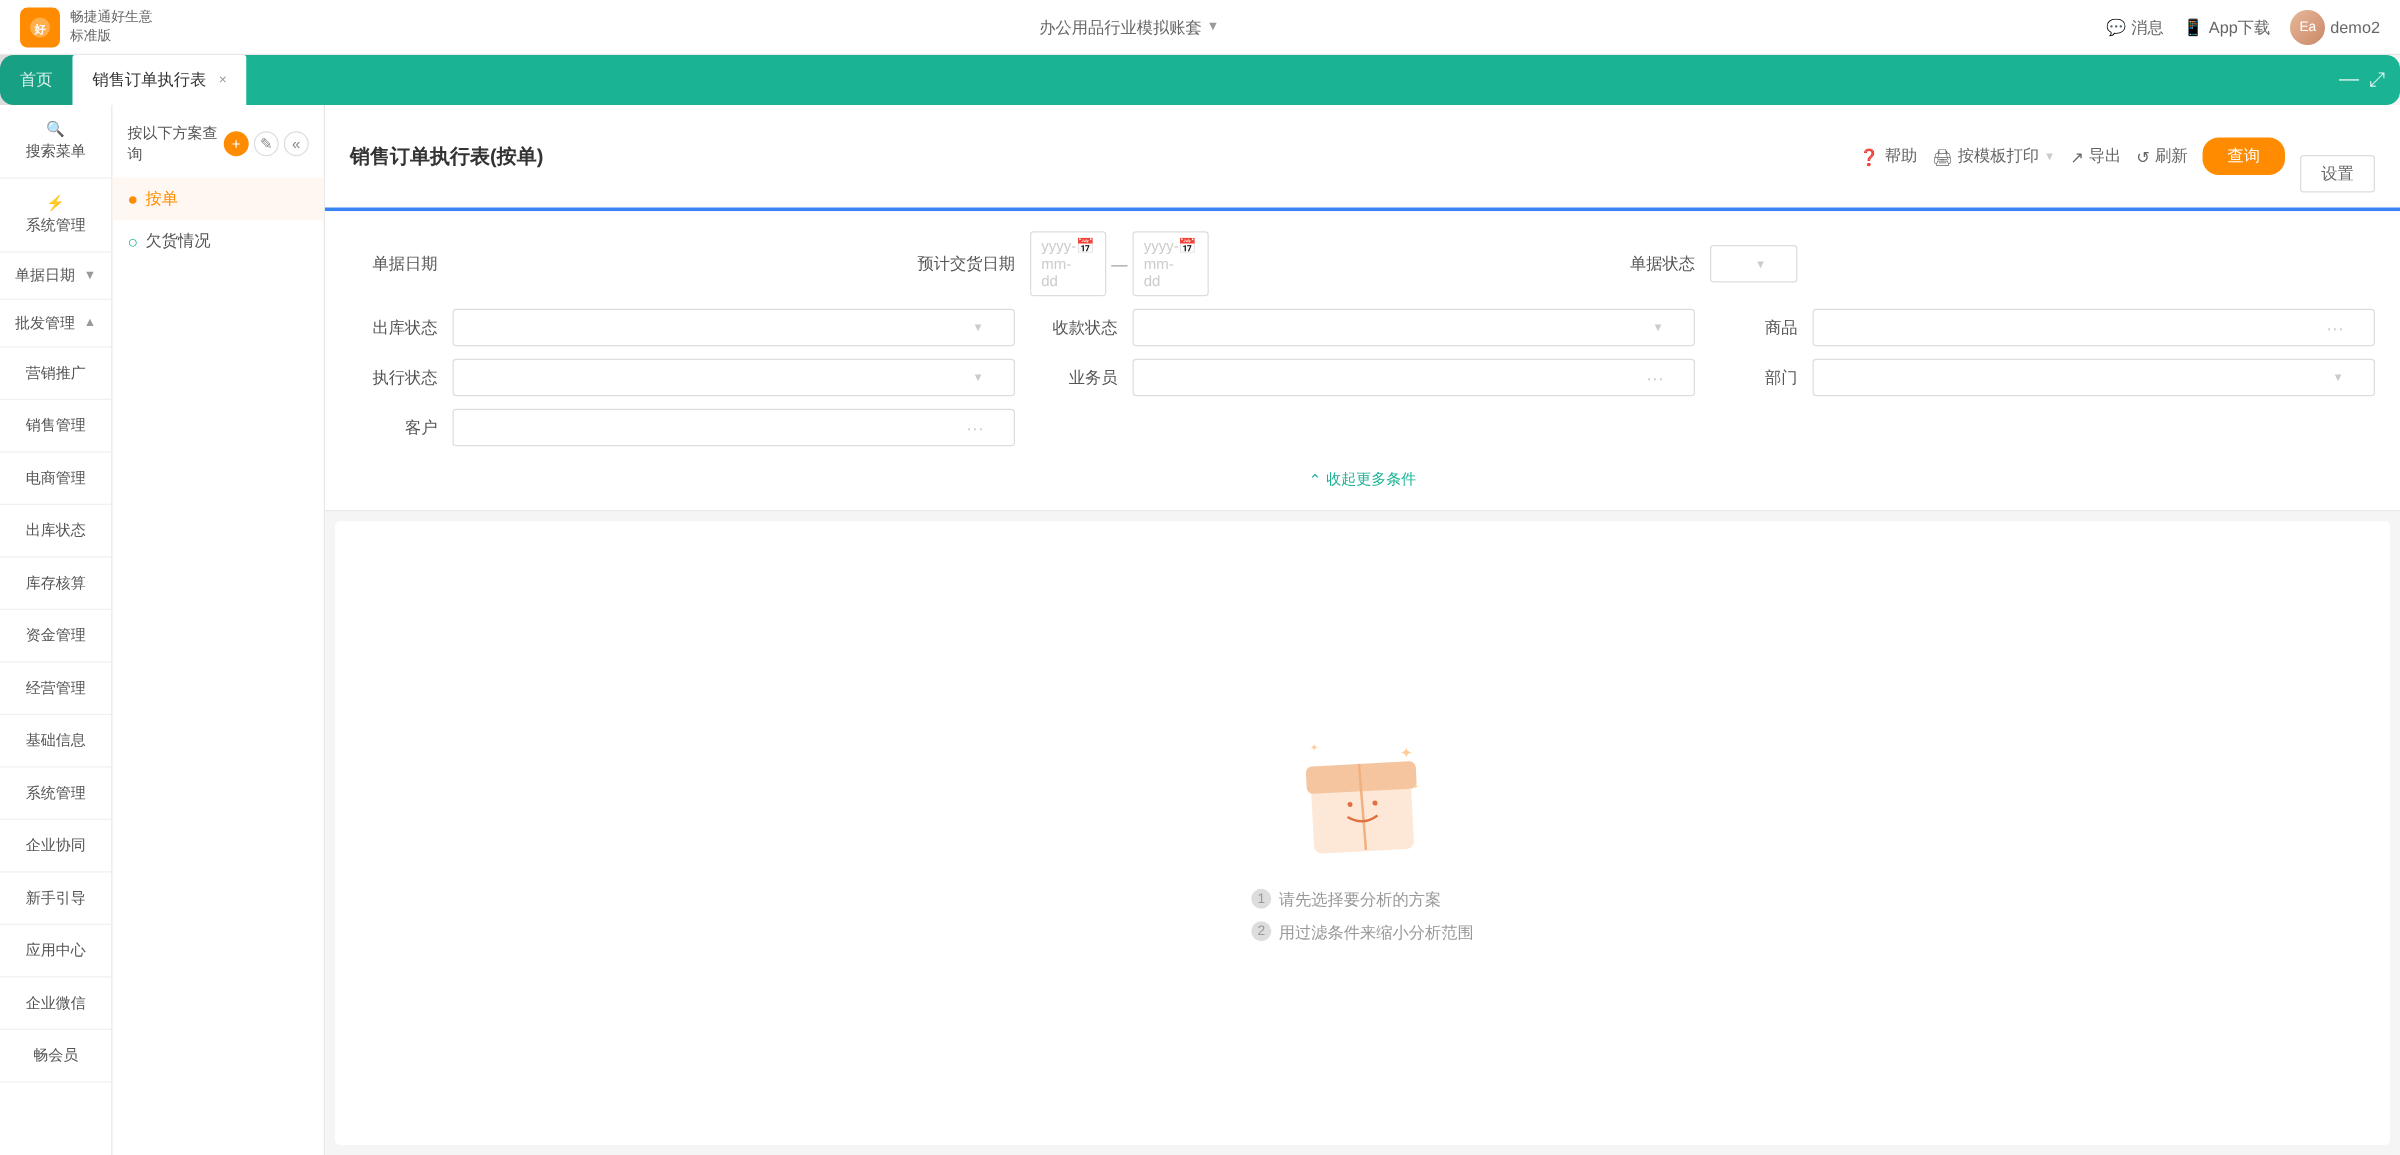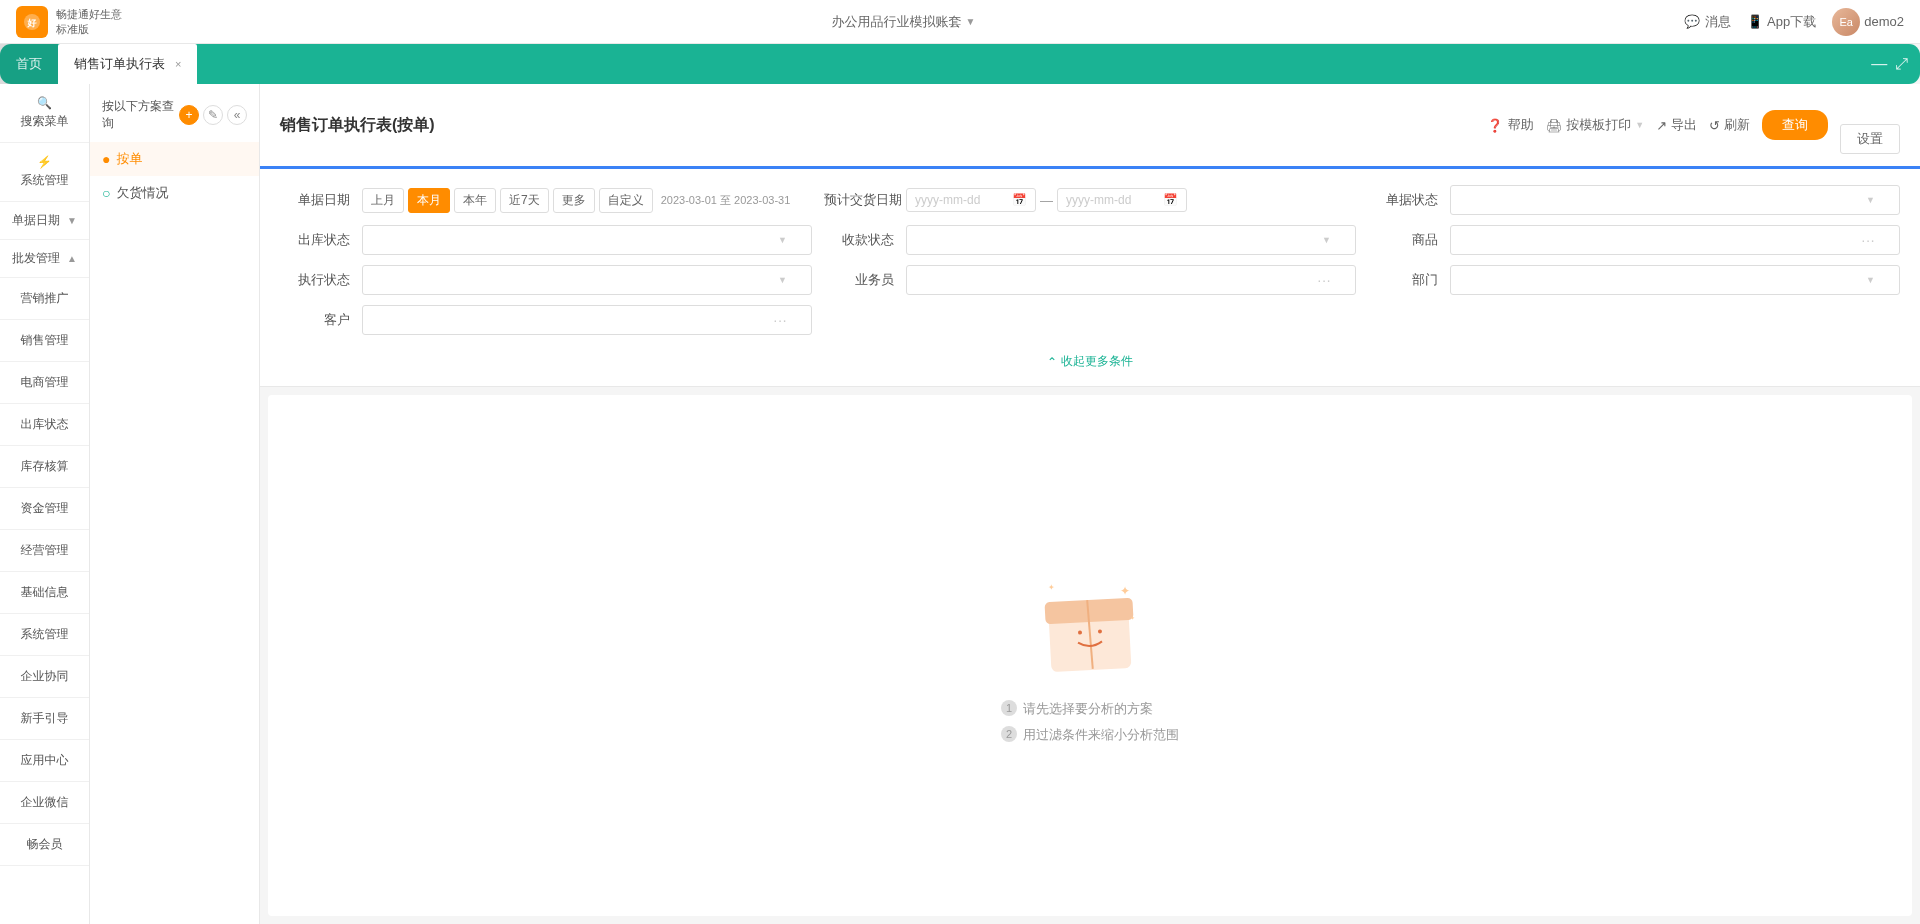"上月" div { html: <div> <button>上月</button> <button>本月</button> <button>本年</button> <button>近7天</button> <button>更多</button> <button>自定义</button> <span>2023-03-01 至 2023-03-31</span> </div> -> none }
